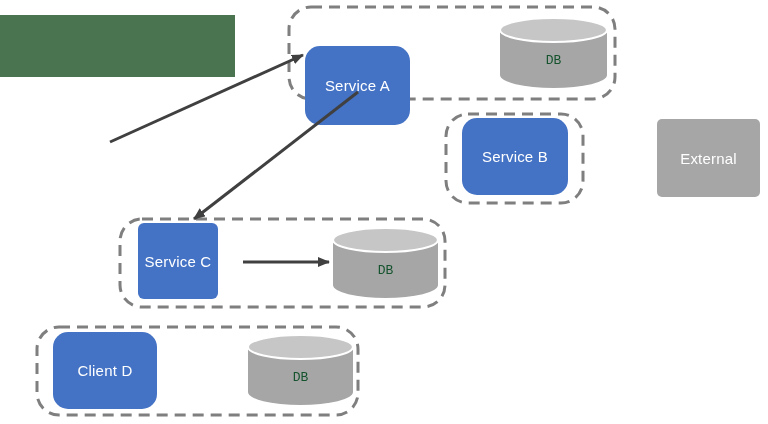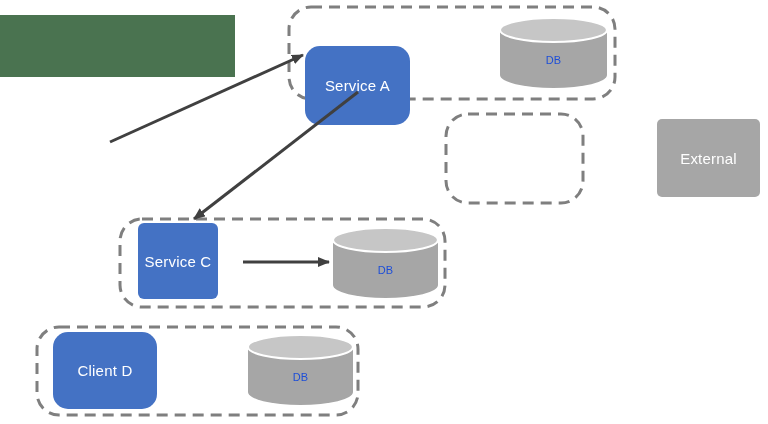"DB" .cyl-label { color: #1d4ed8 -> #14532d; font-family: none -> Liberation Mono, monospace; font-size: 11px -> 13px }
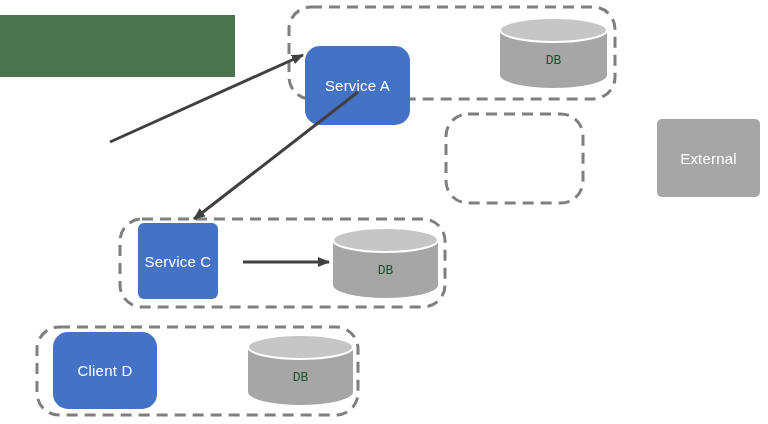"Service B" div.node { html: none -> <div>Service B</div> }
